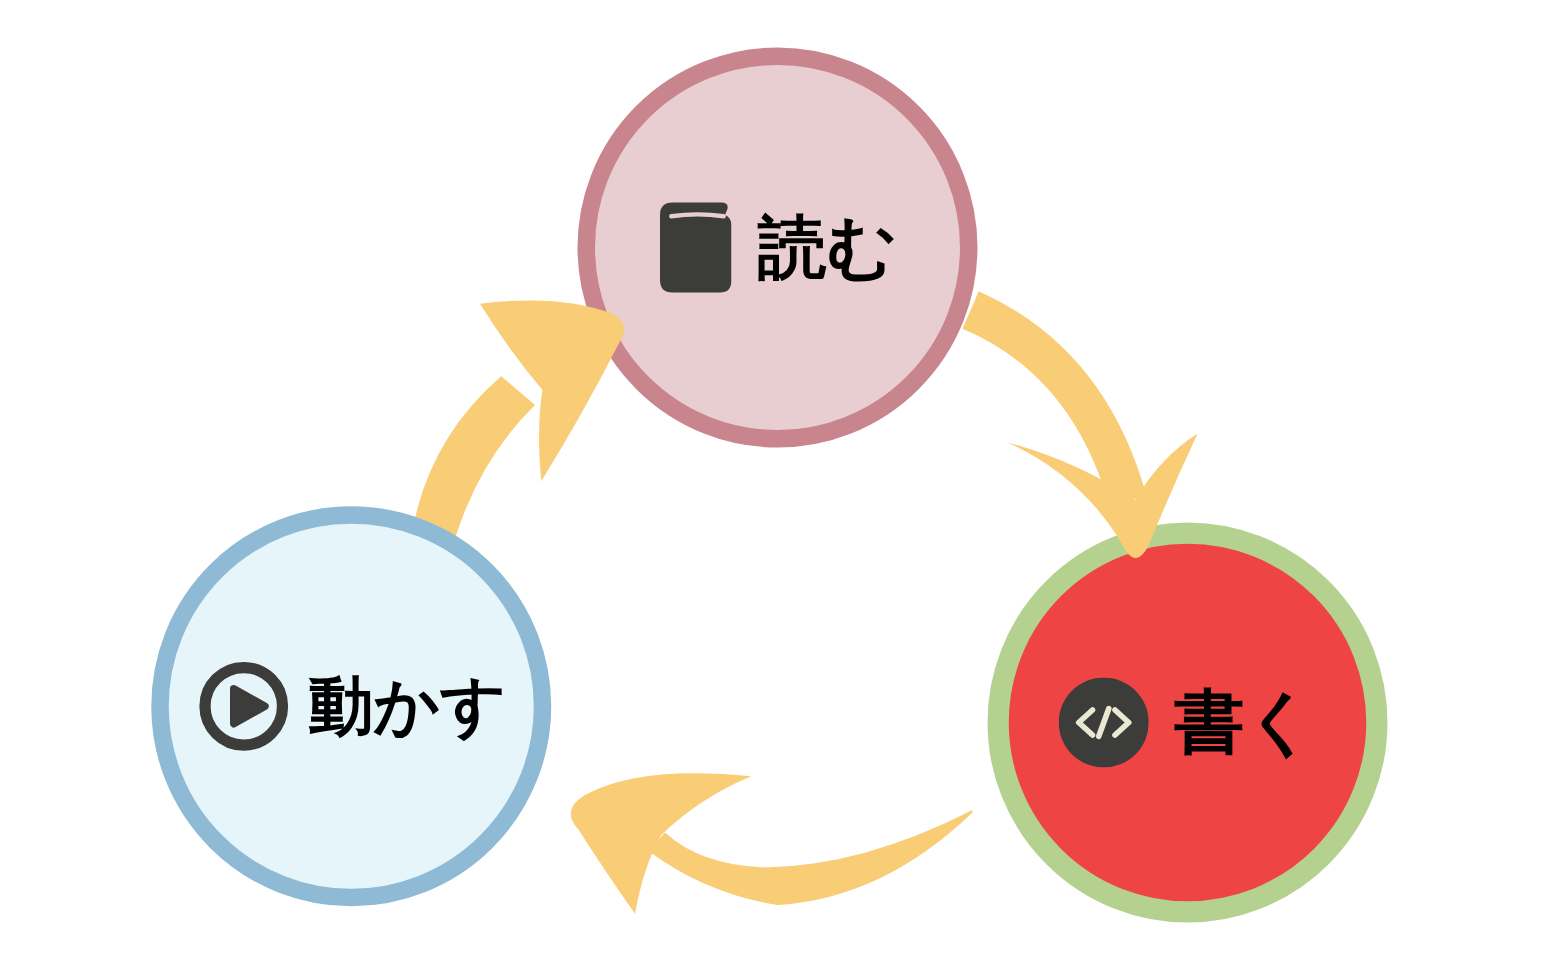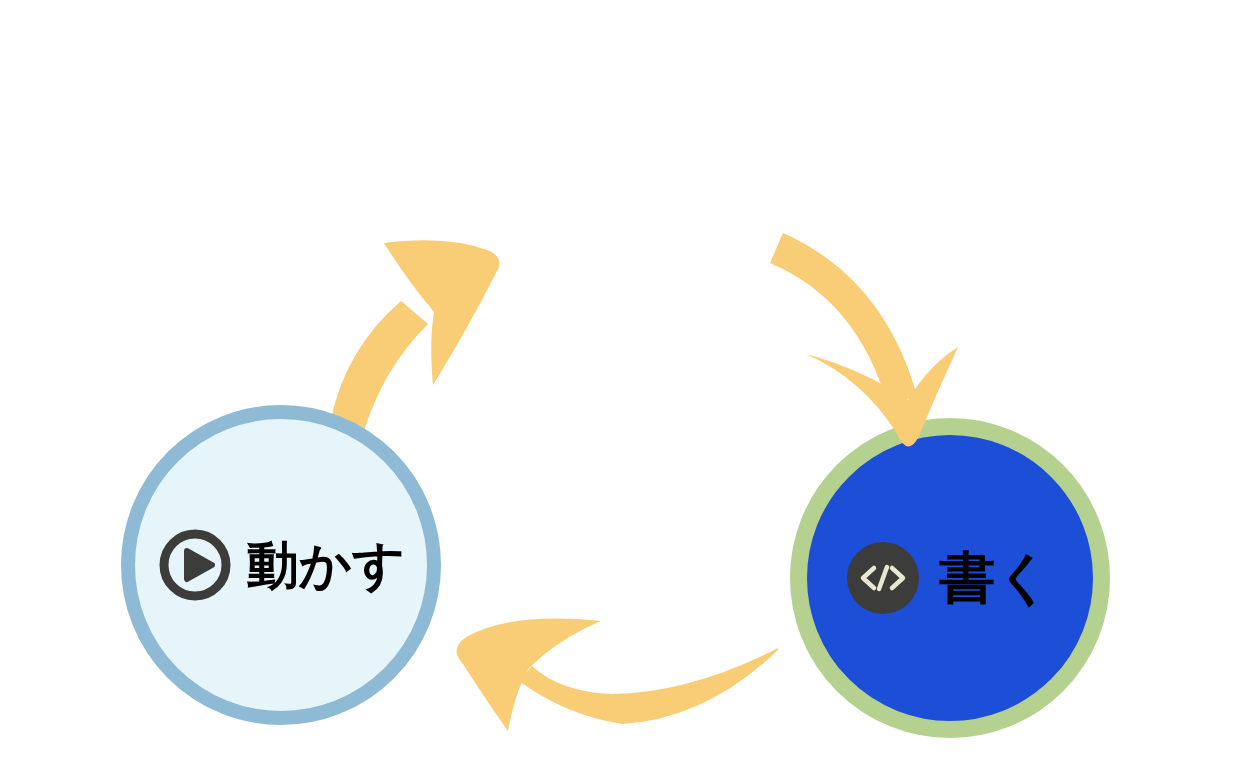"読む" div.node { html: none -> <div> <div> <span> <svg> <path></path> <path></path> </svg> </span> <span>読む</span> </div> </div> }
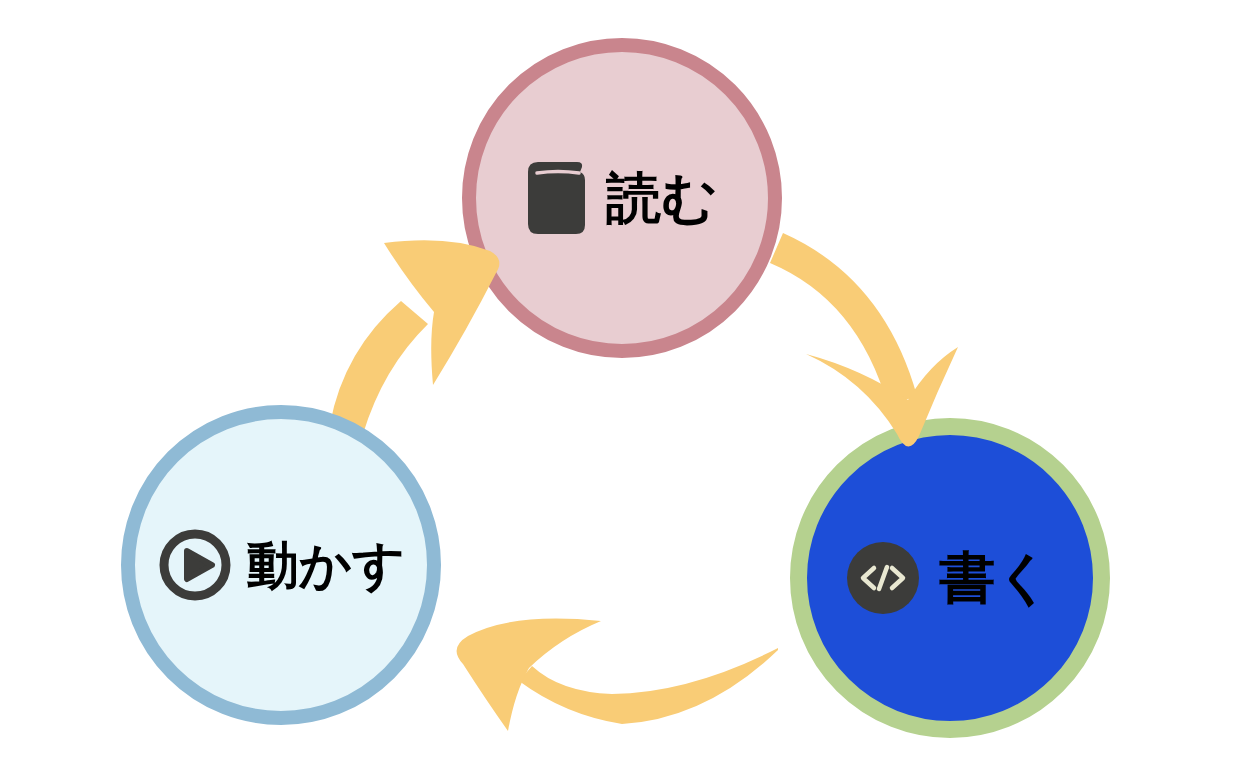"書く" div.node { background-color: #1d4ed8 -> #ef4444 }
